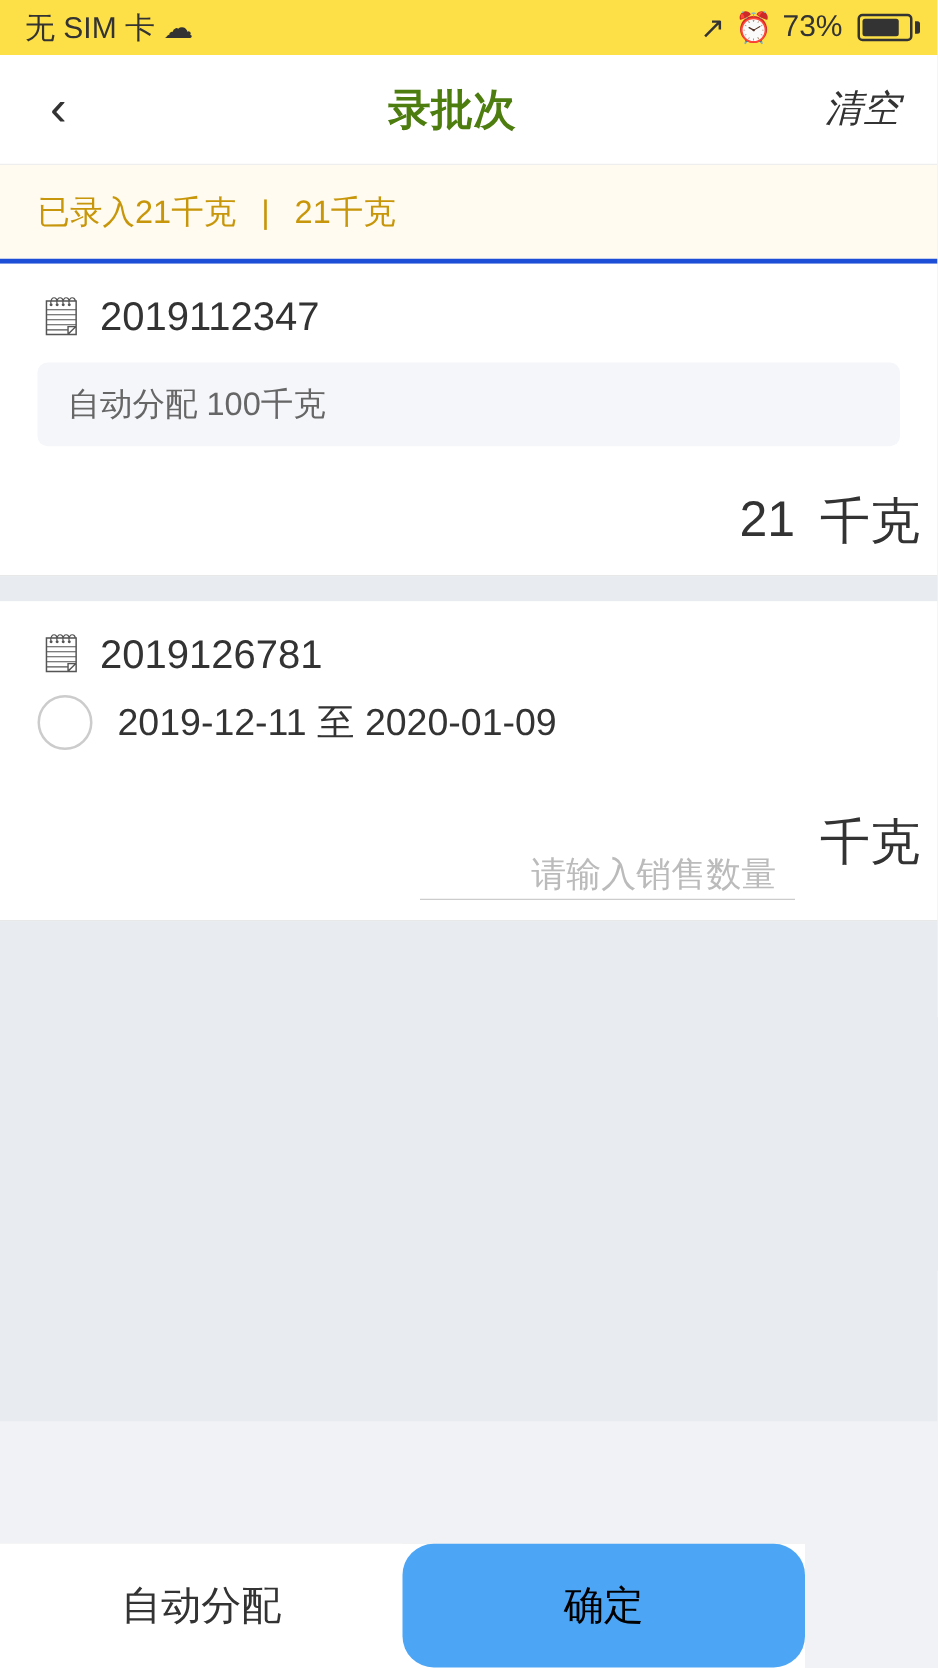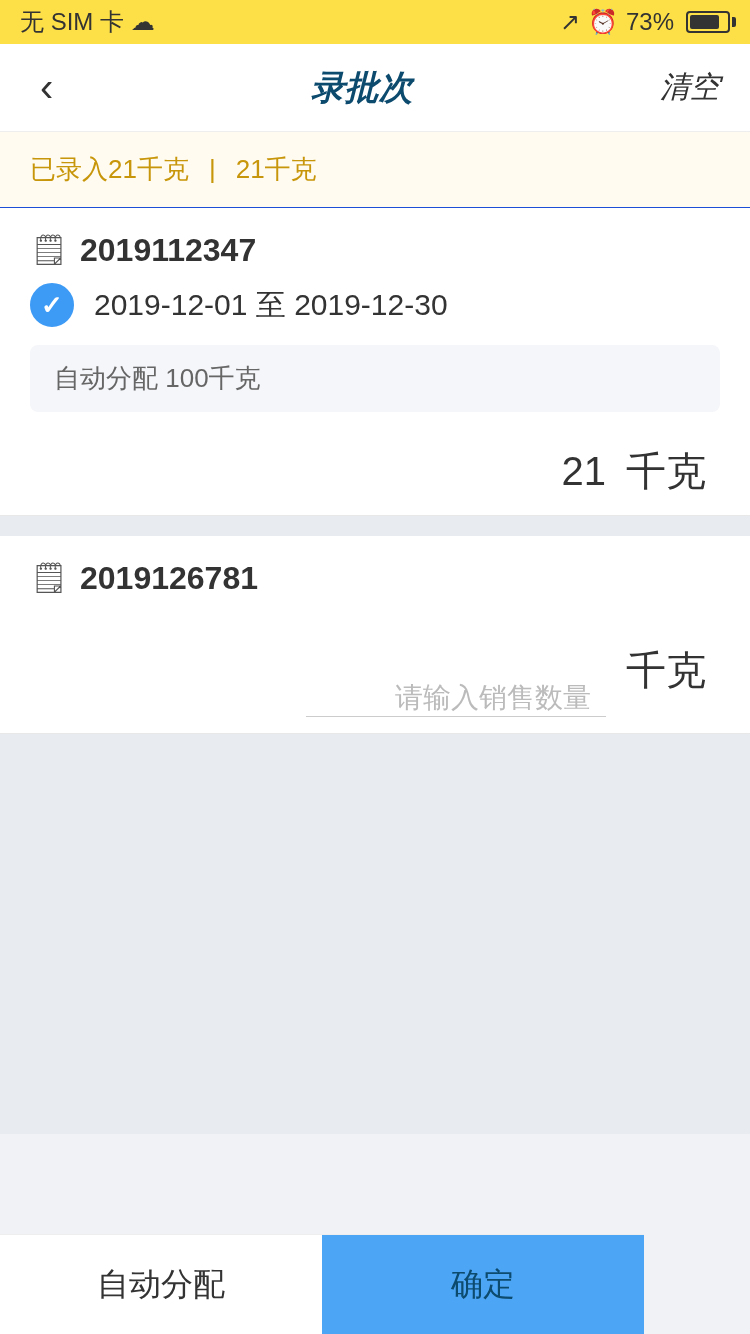"录批次" .nav-title { color: #0c4a6e -> #4d7c0f; font-style: italic -> none }
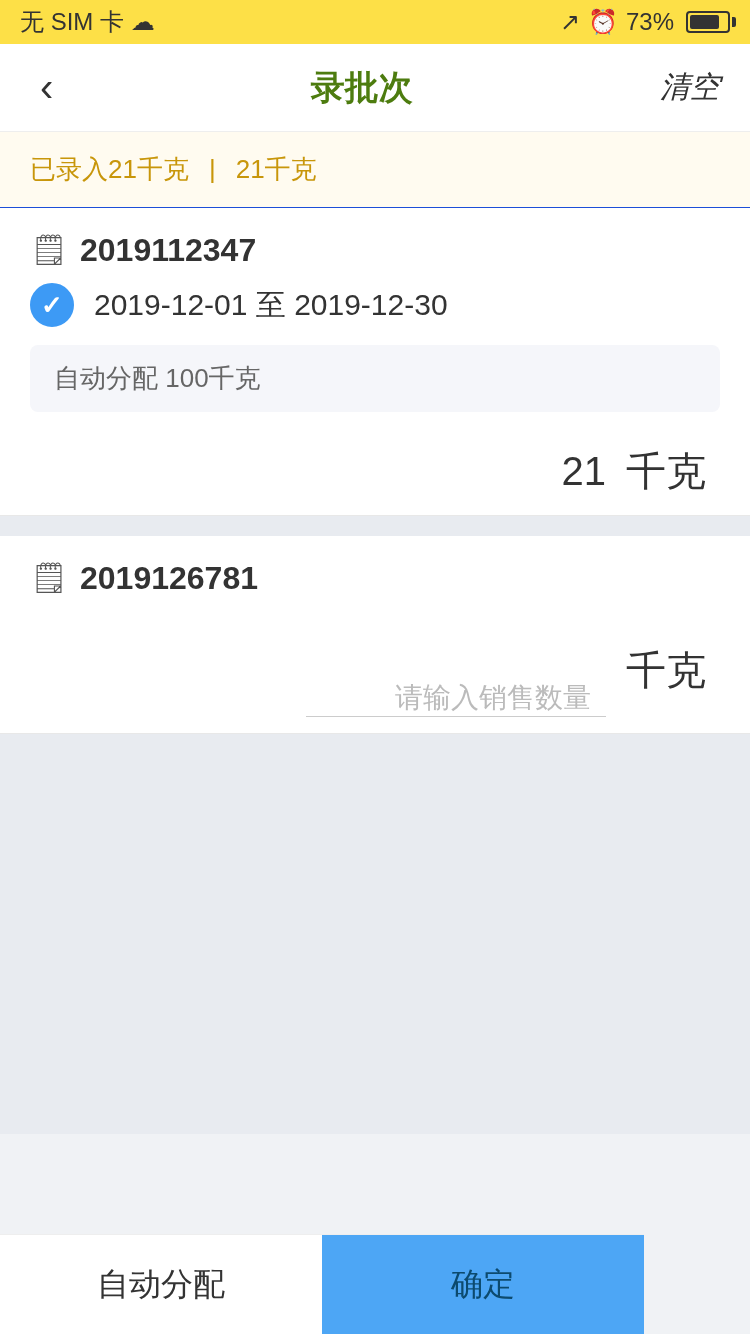"已录入21千克" .info-bar { border-bottom: 1px solid #1d4ed8 -> 4px solid #1d4ed8 }
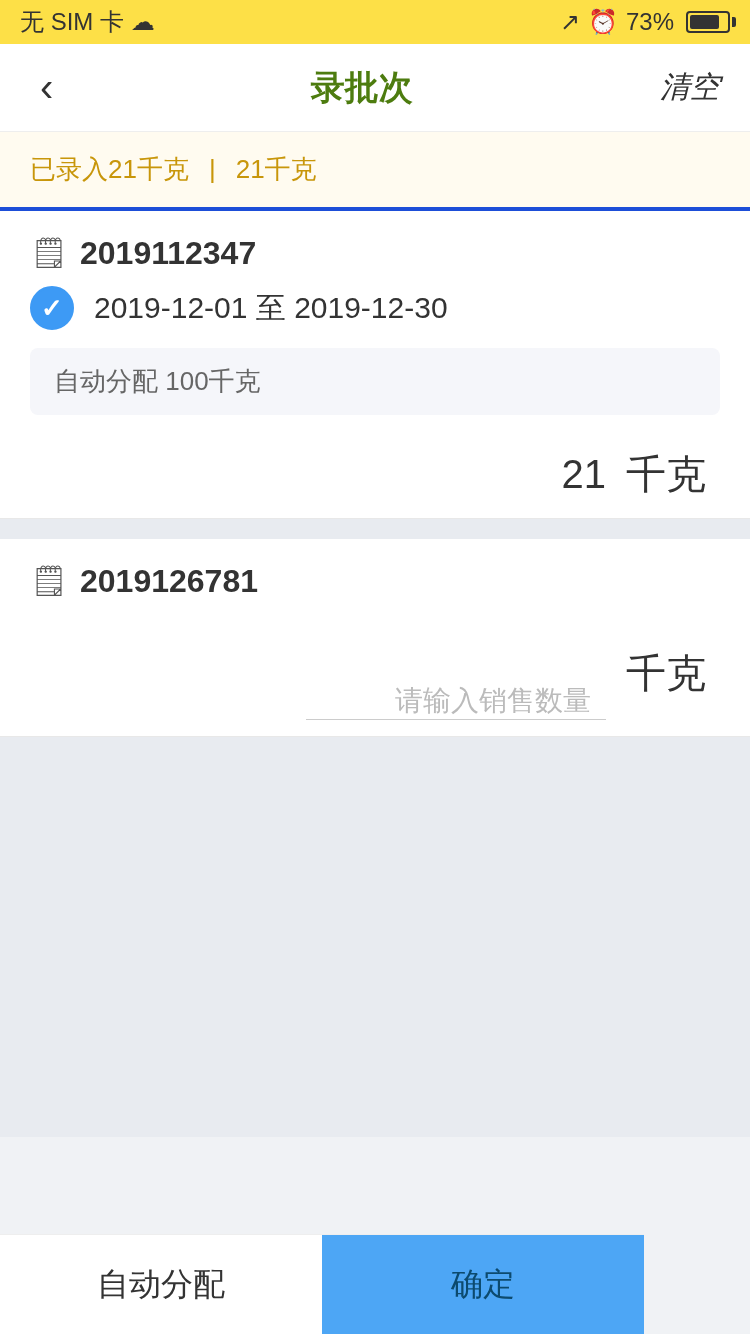"2019112347" .batch-id { font-weight: 700 -> 400 }
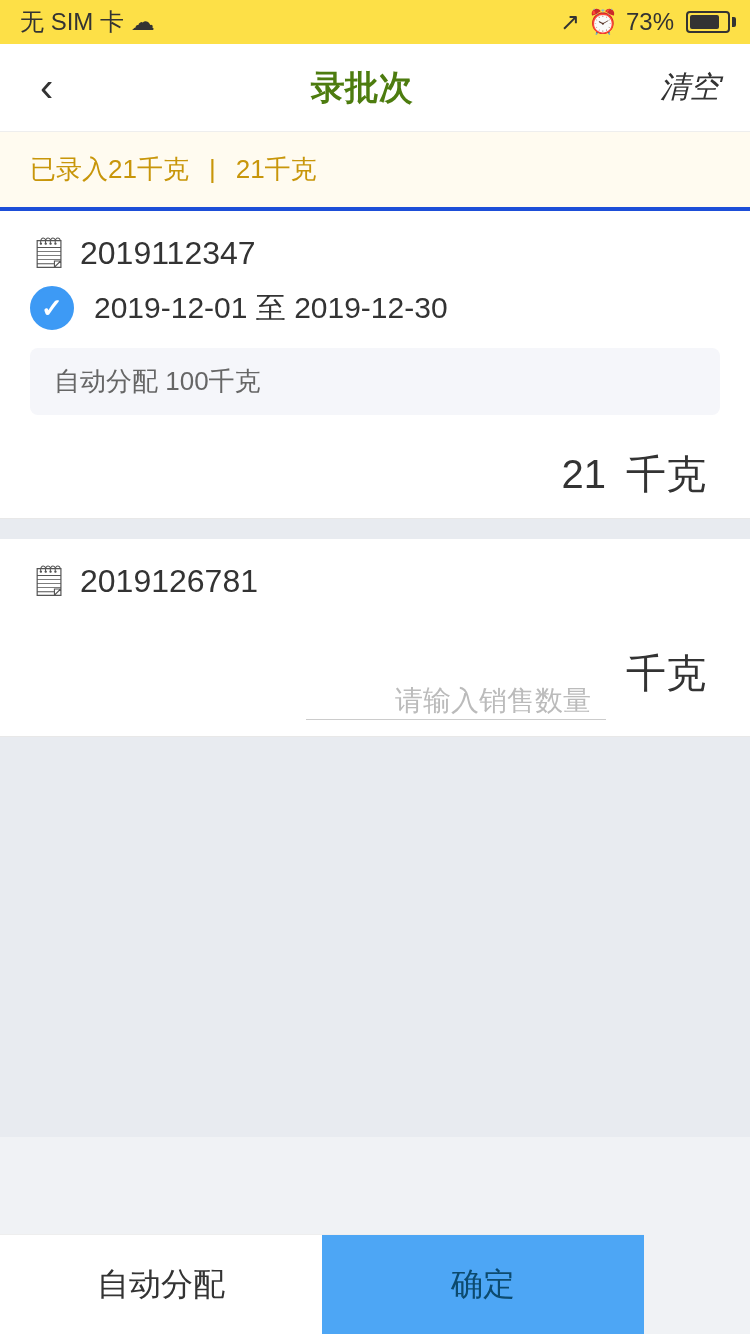"2019-12-01 至 2019-12-30" div.batch-date-row { html: <div> <div></div> <span>2019-12-01 至 2019-12-30</span> </div> -> none }
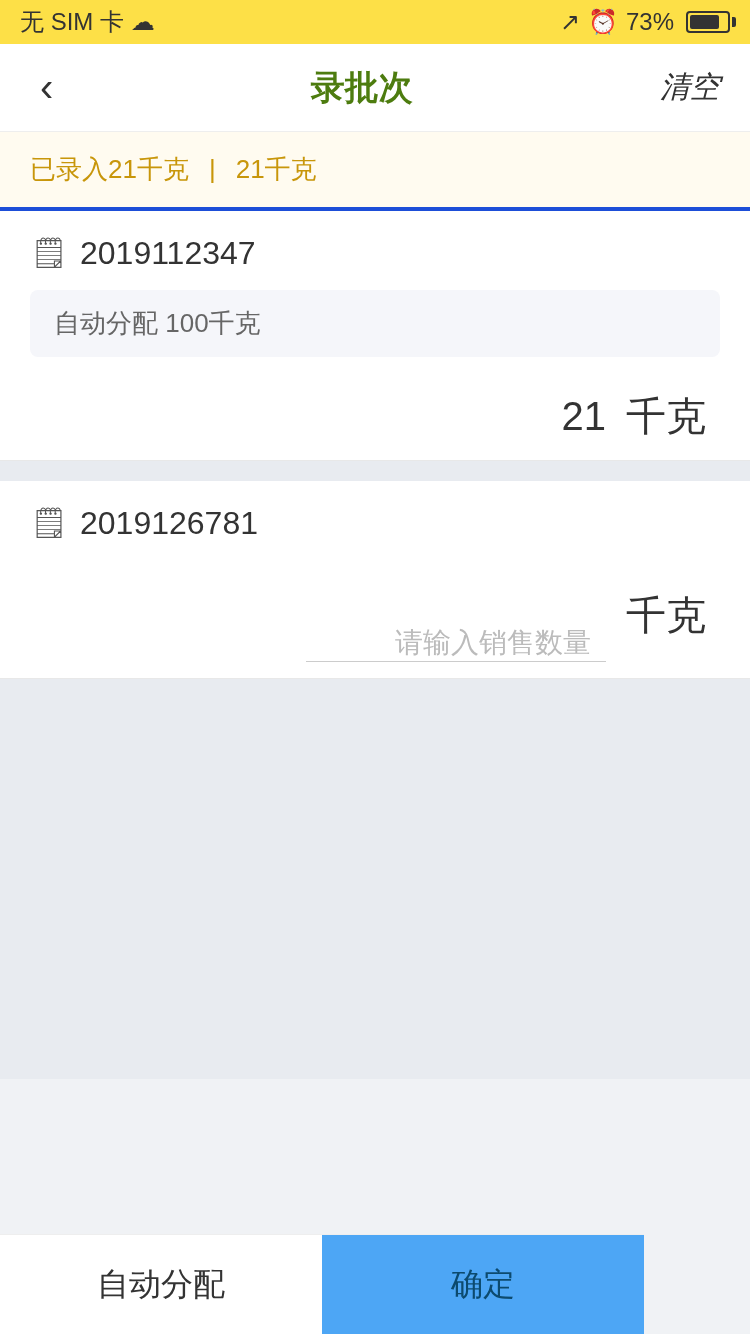"21" .qty-row { padding: 16px 44px -> 16px 14px }
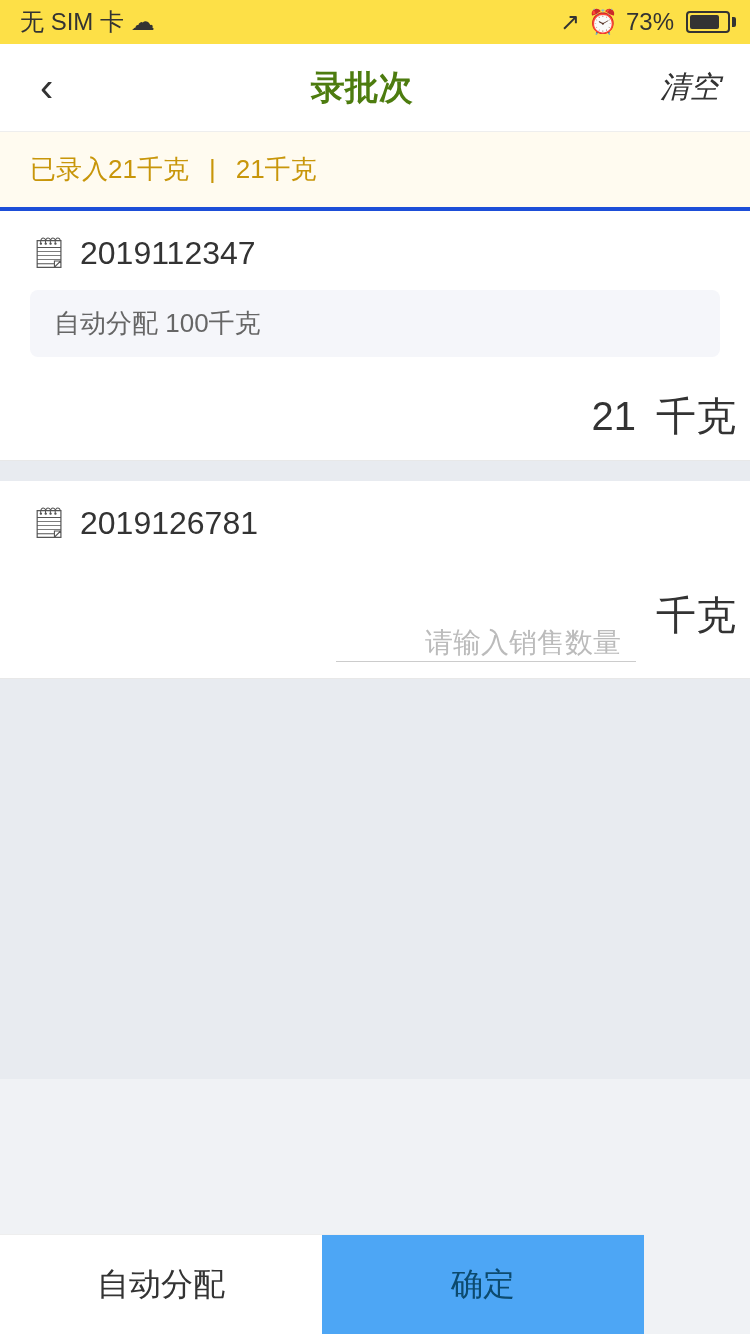"2019-12-11 至 2020-01-09" div.batch-date-row { html: none -> <div> <div></div> <span>2019-12-11 至 2020-01-09</span> </div> }
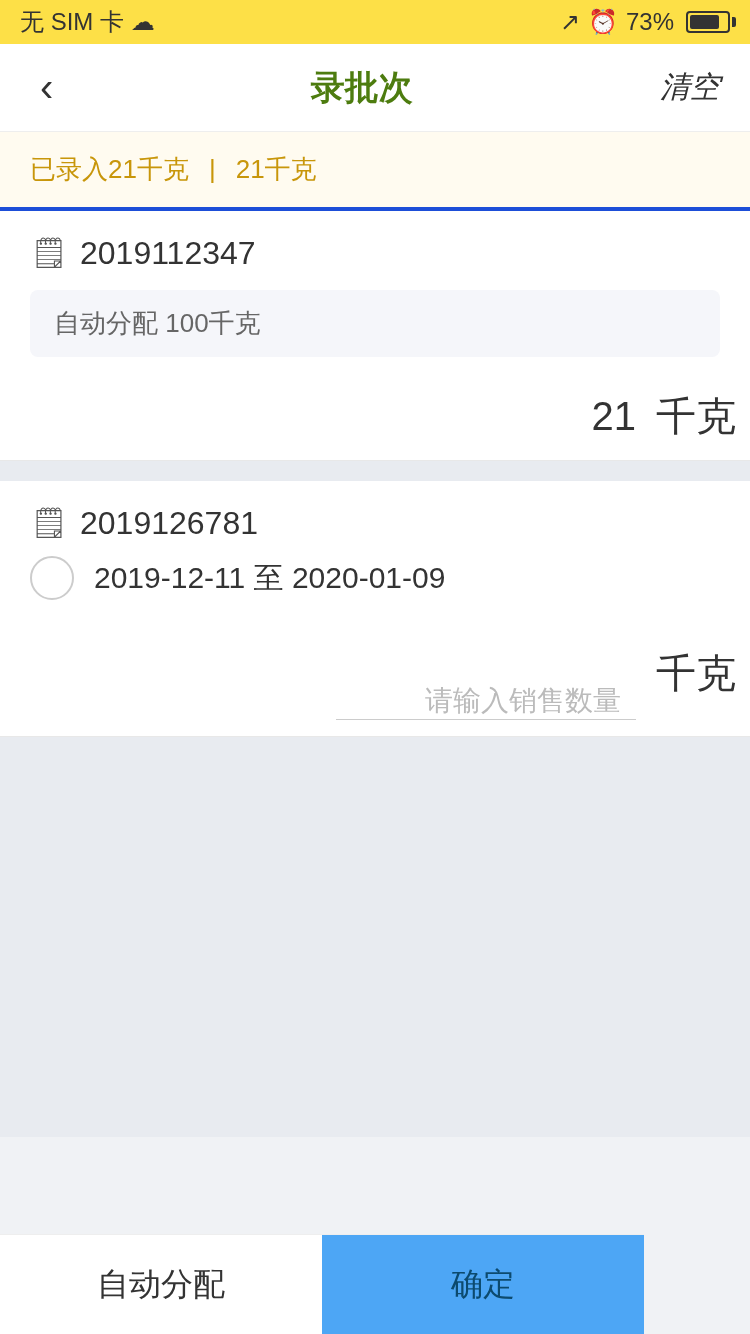"确定" .btn-confirm { border-radius: none -> 25px; color: #0c4a6e -> #000000 }
